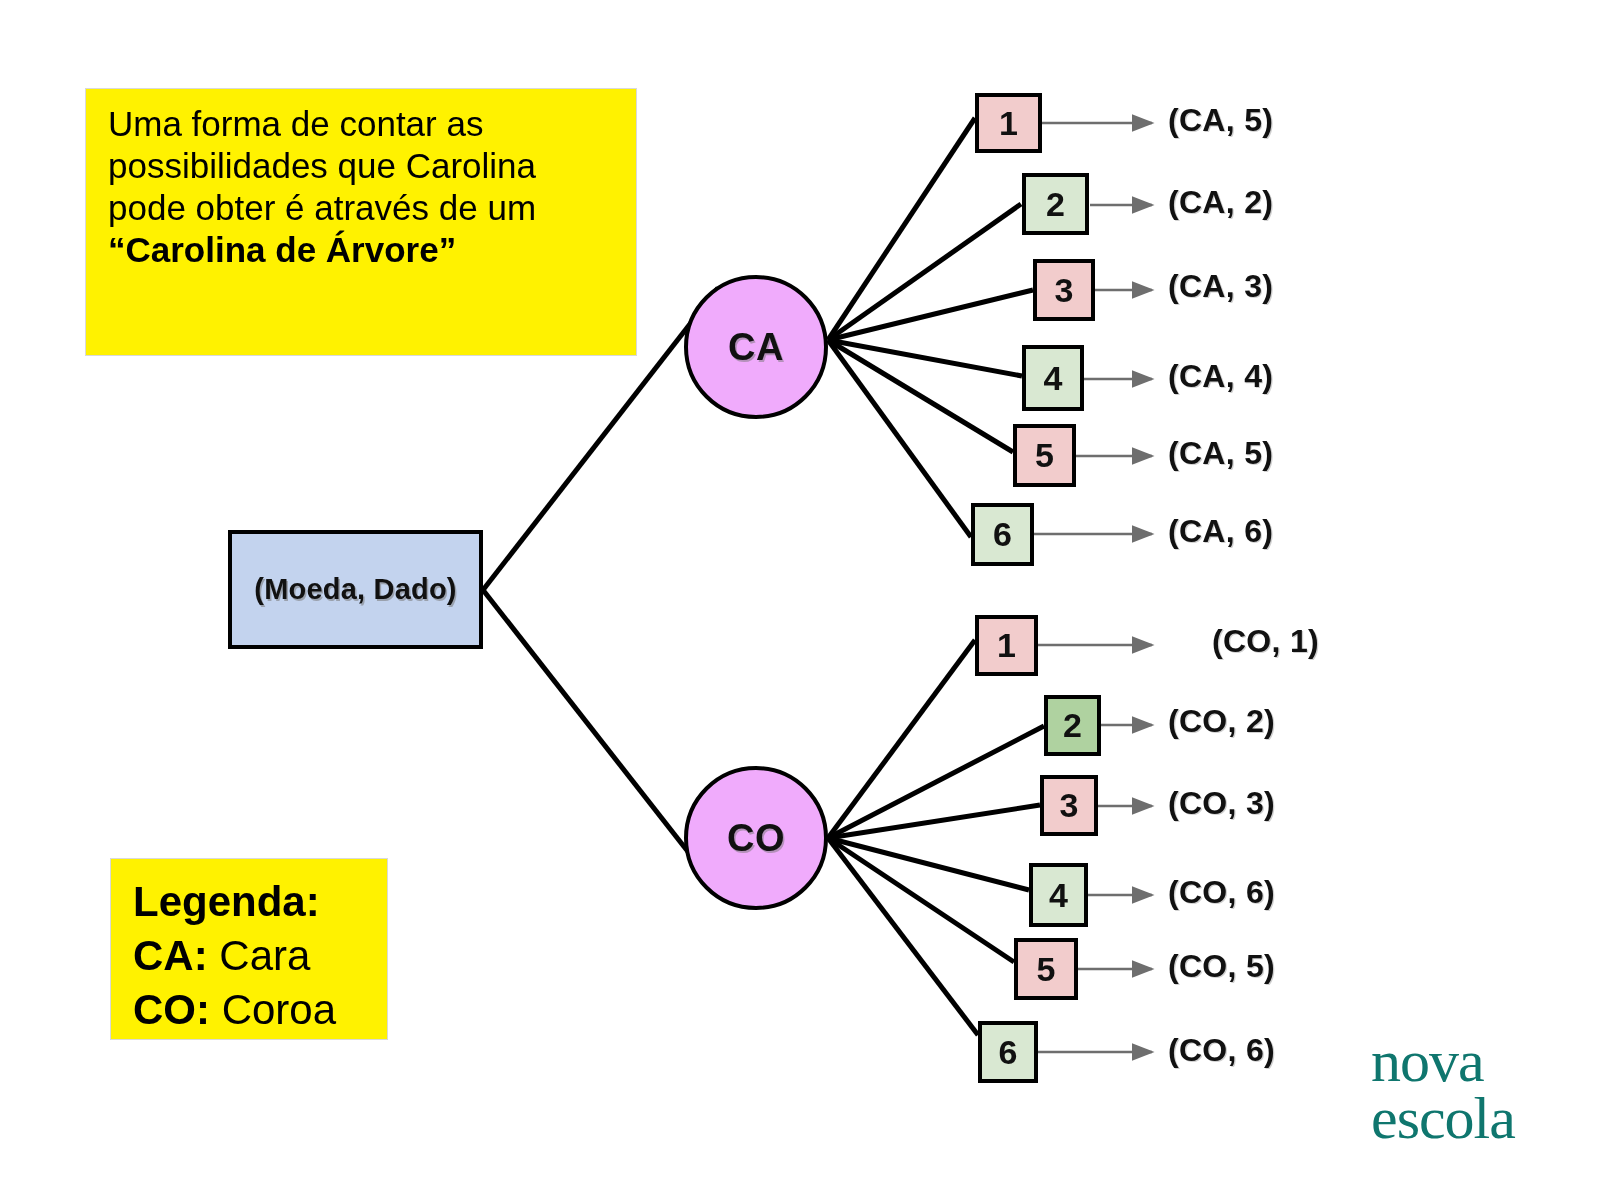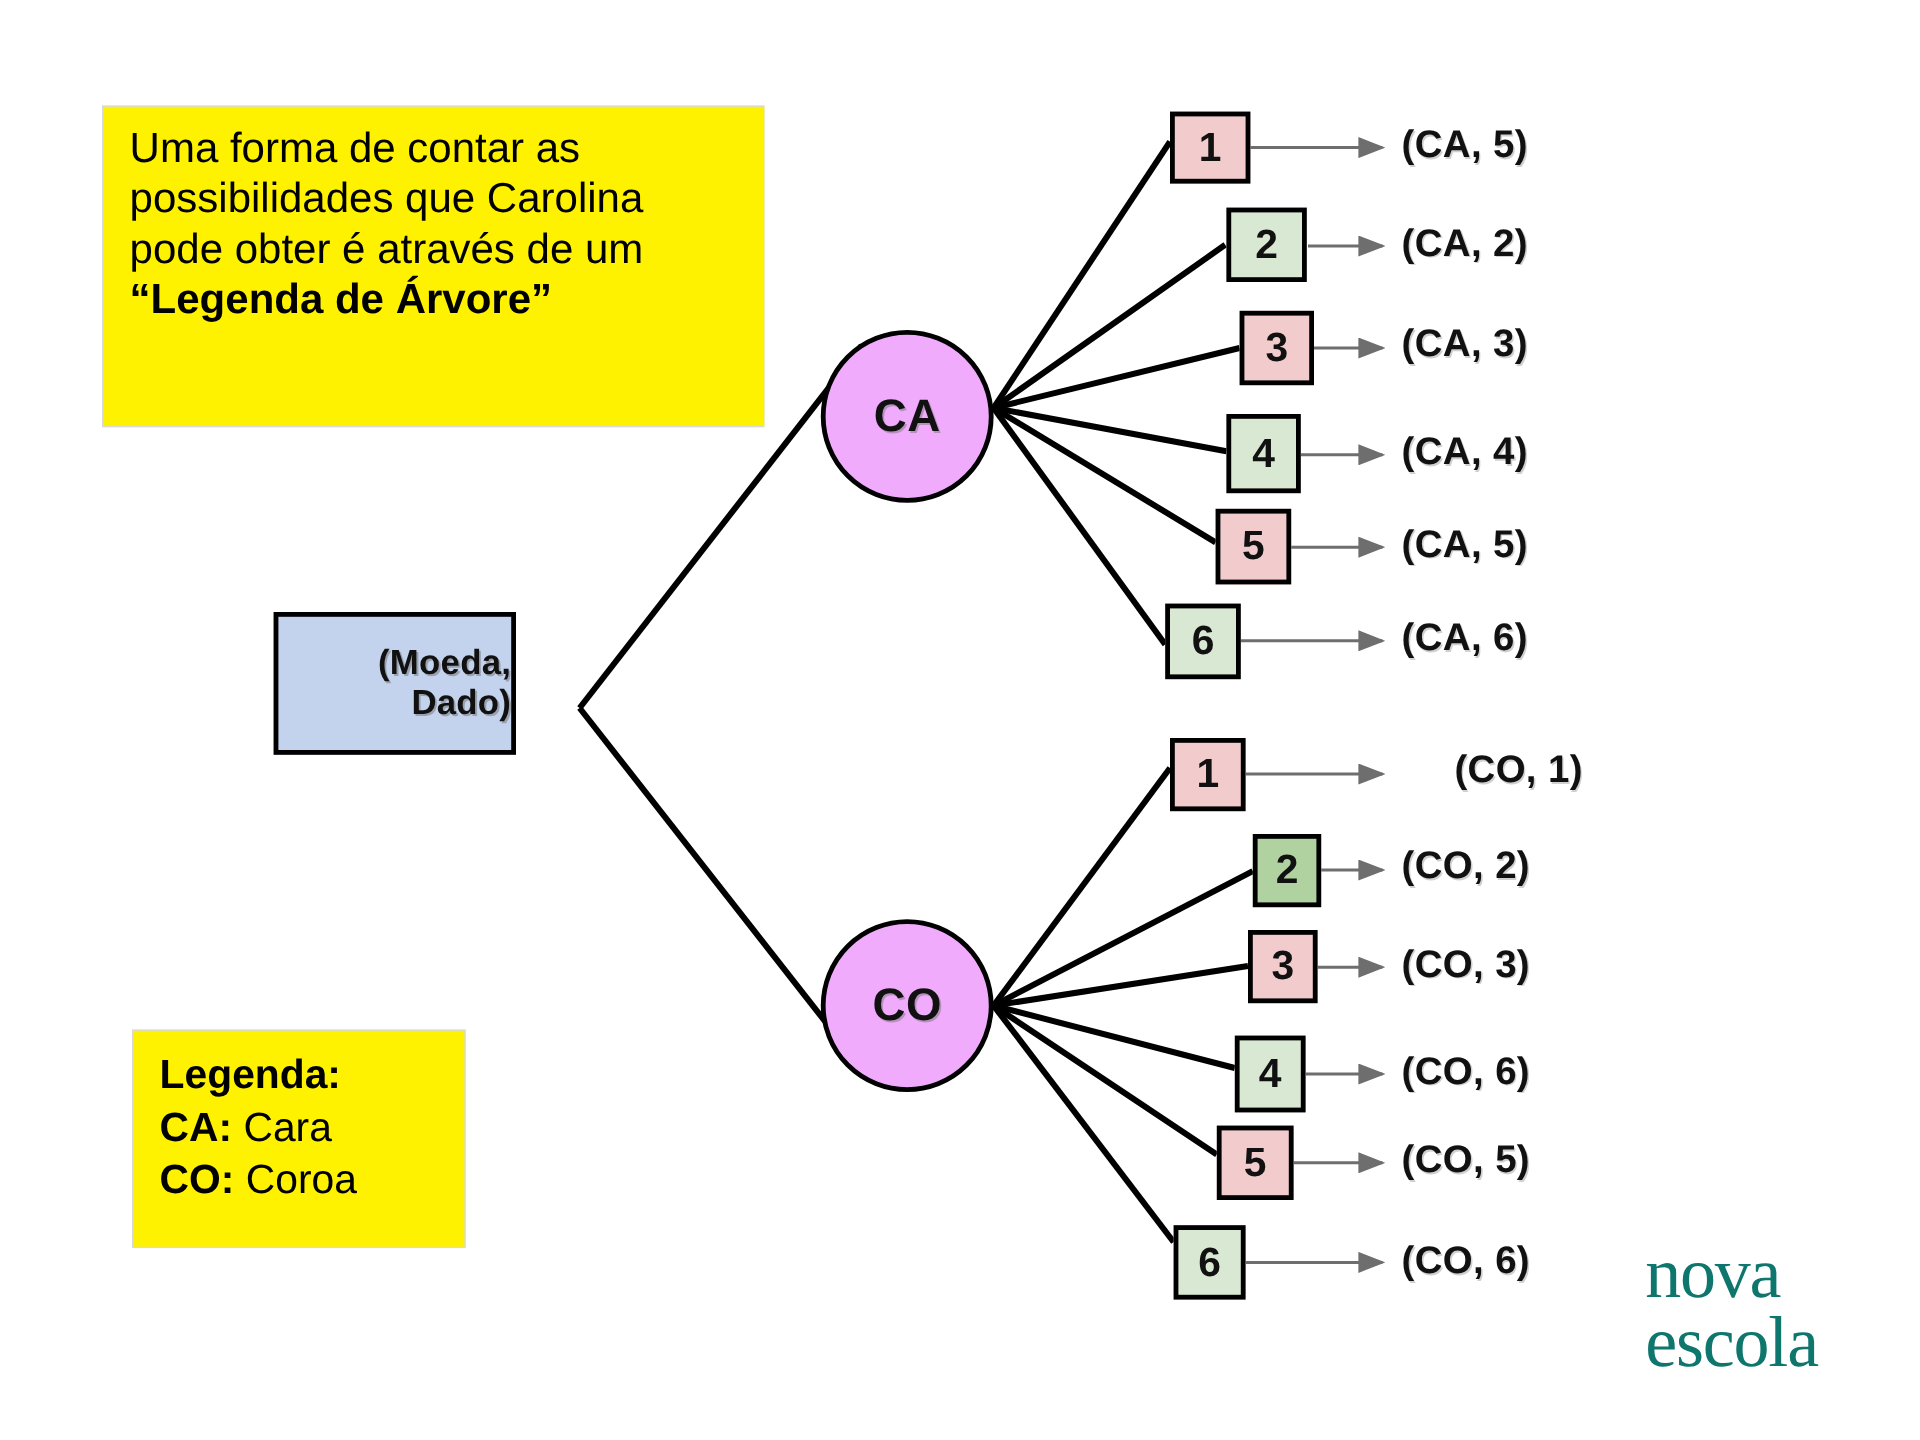"“Legenda de Árvore”" div.note-line { text: Legenda -> Carolina }
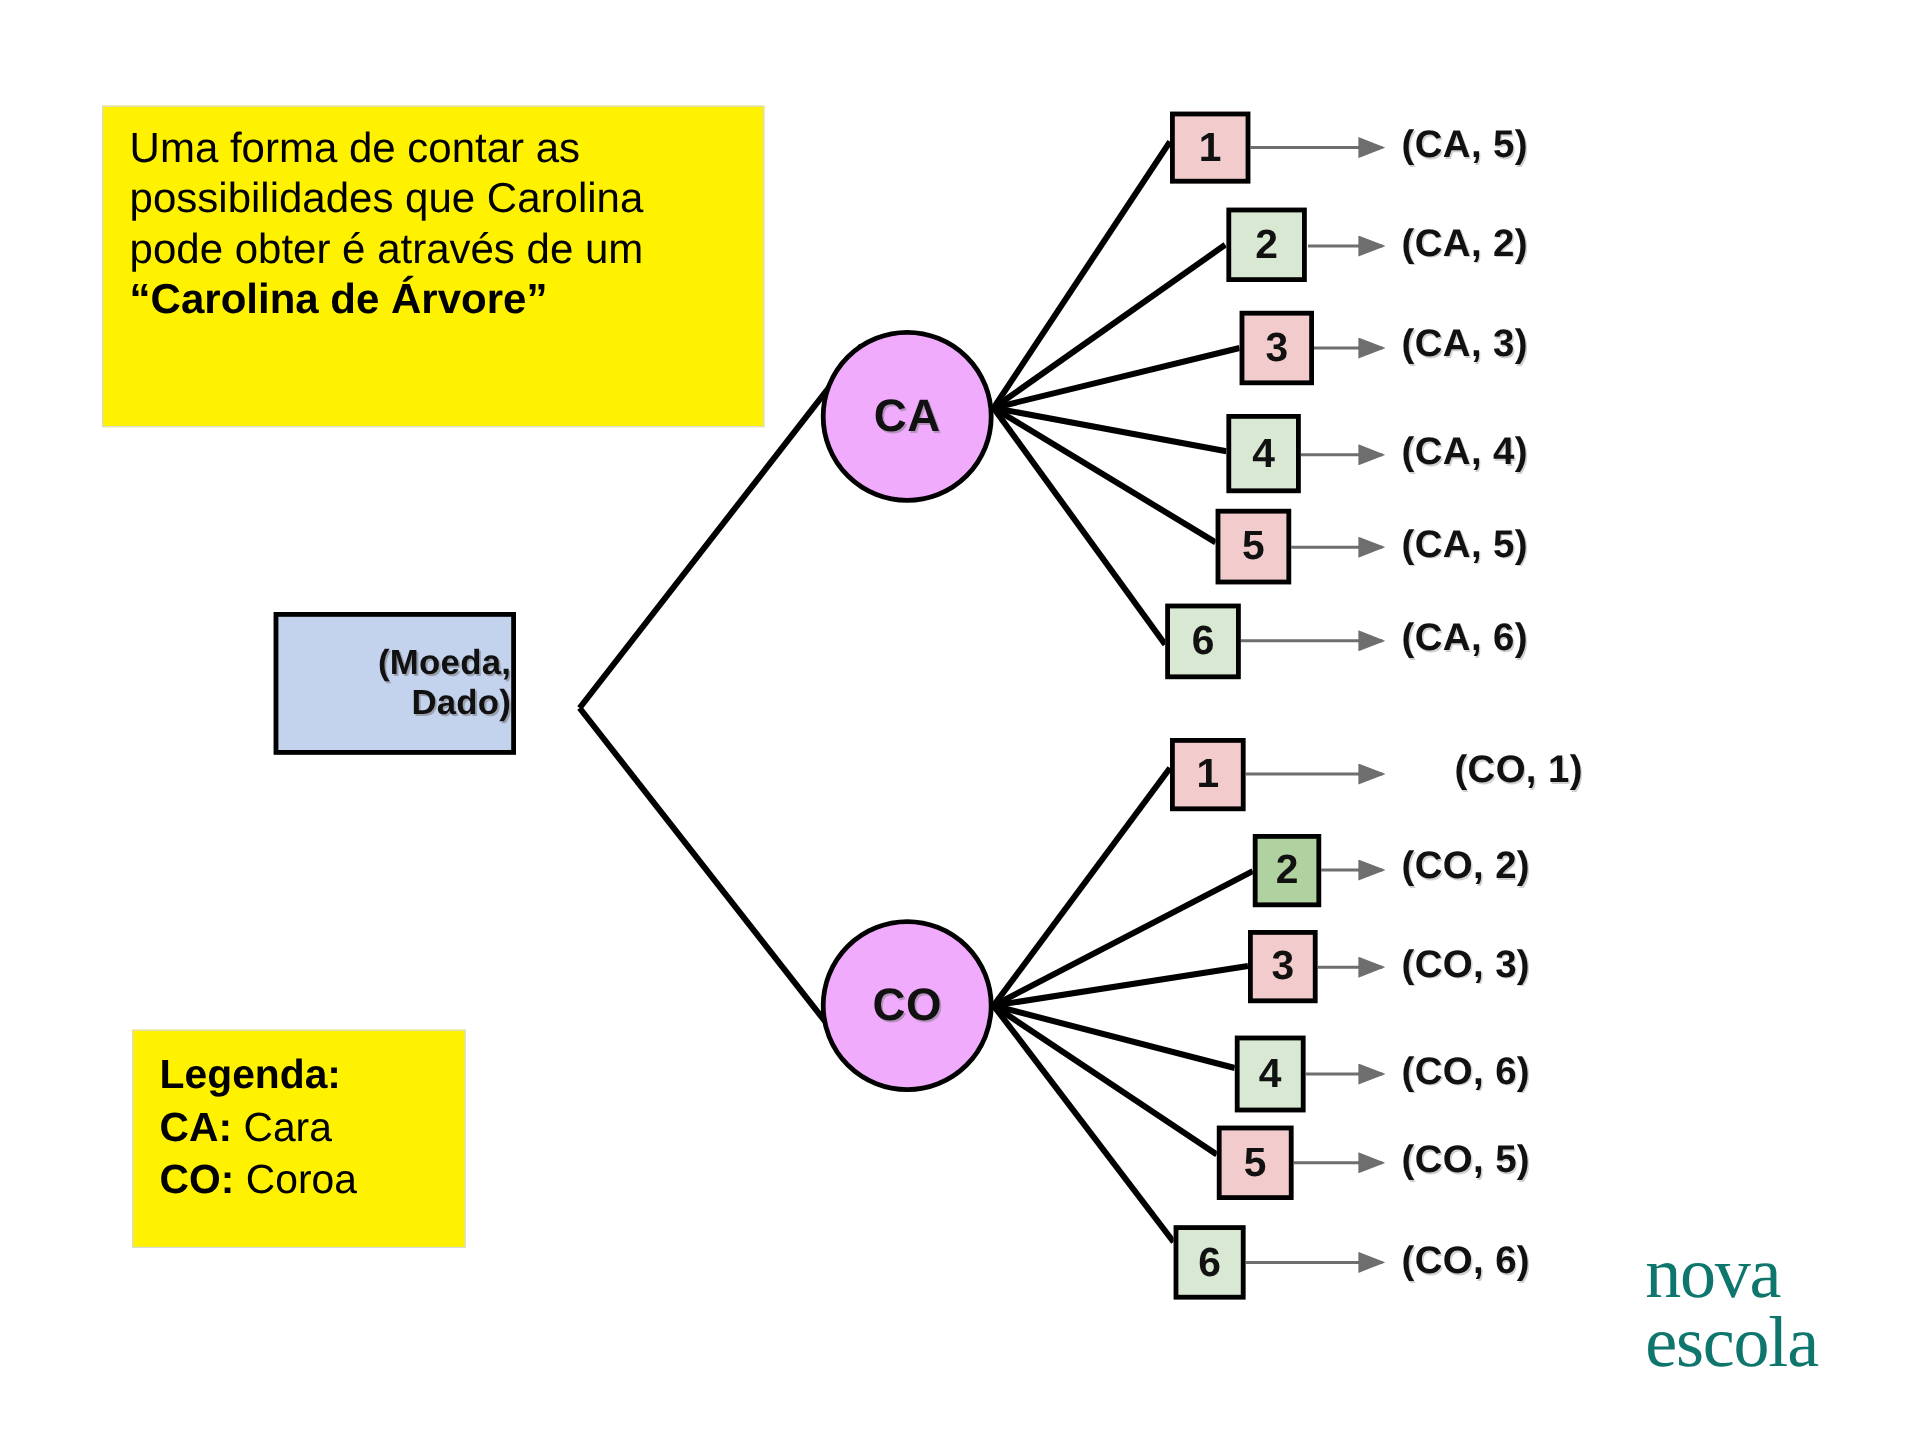"(Moeda, Dado)" div.root-box { text-align: right -> none; top: 510px -> 530px; width: 202px -> 255px }
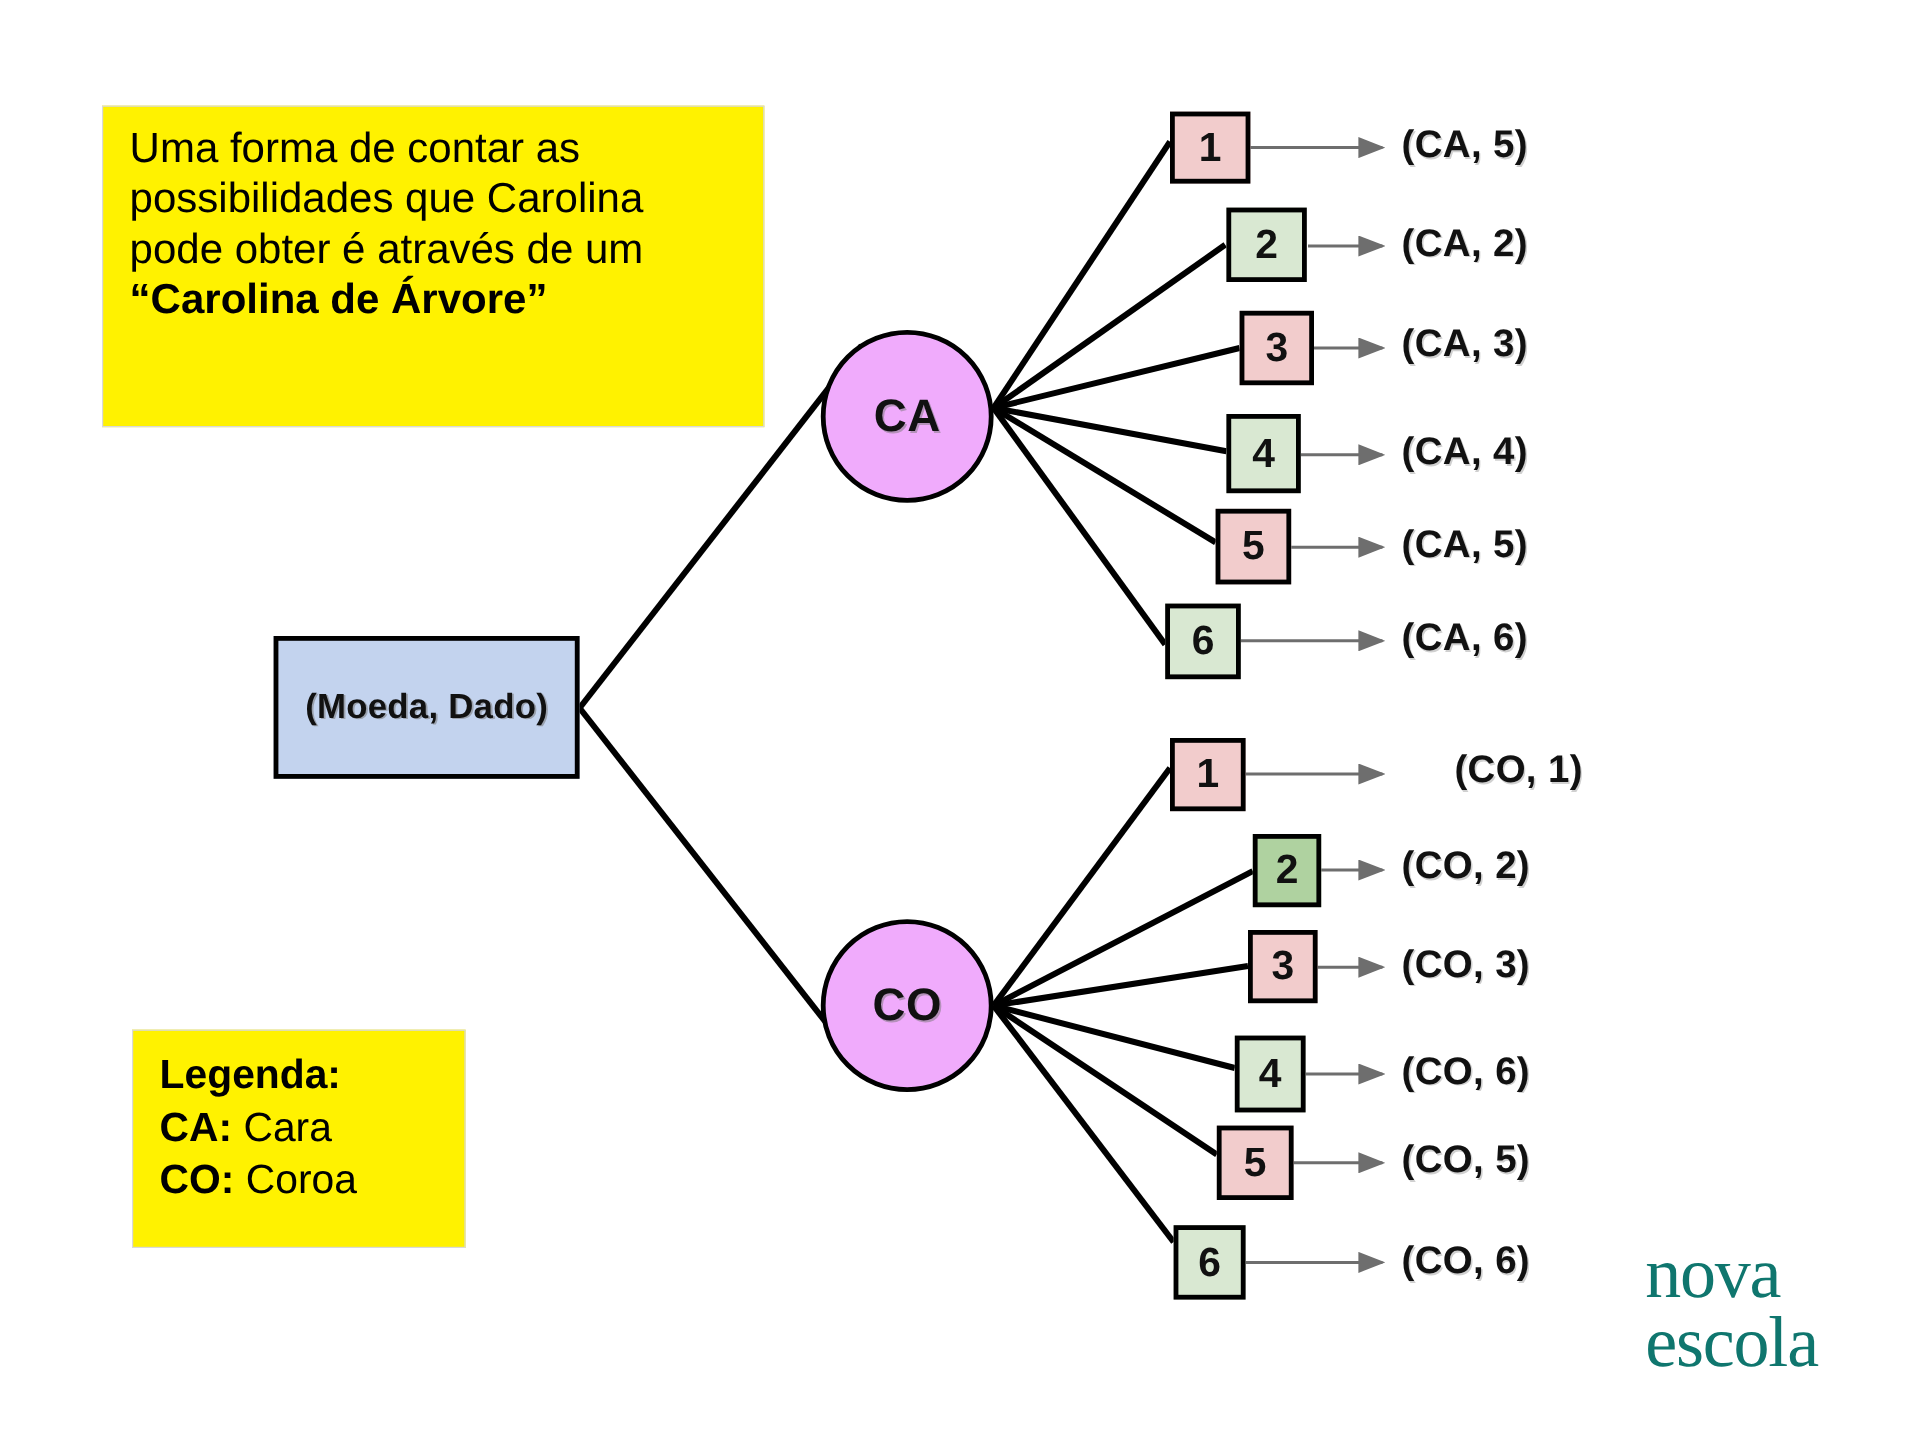"Legenda:" .legend-line { font-size: 34px -> 42px }
